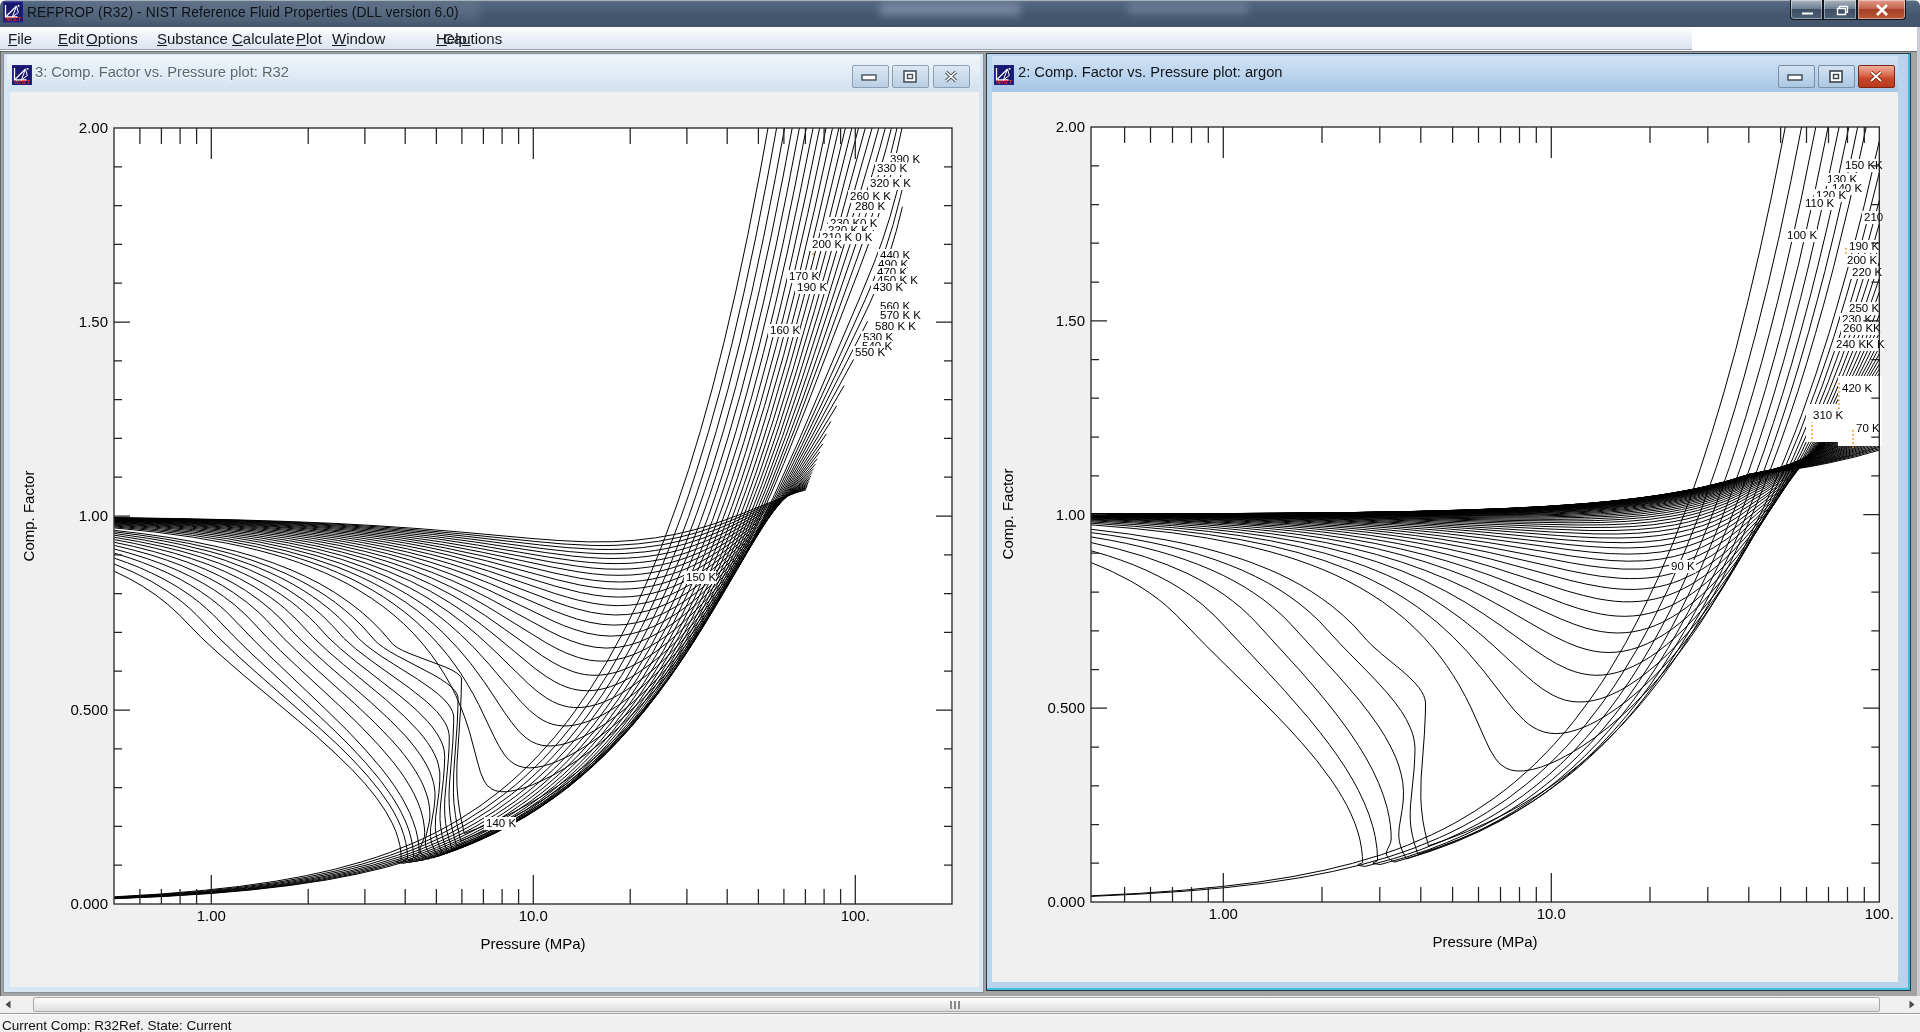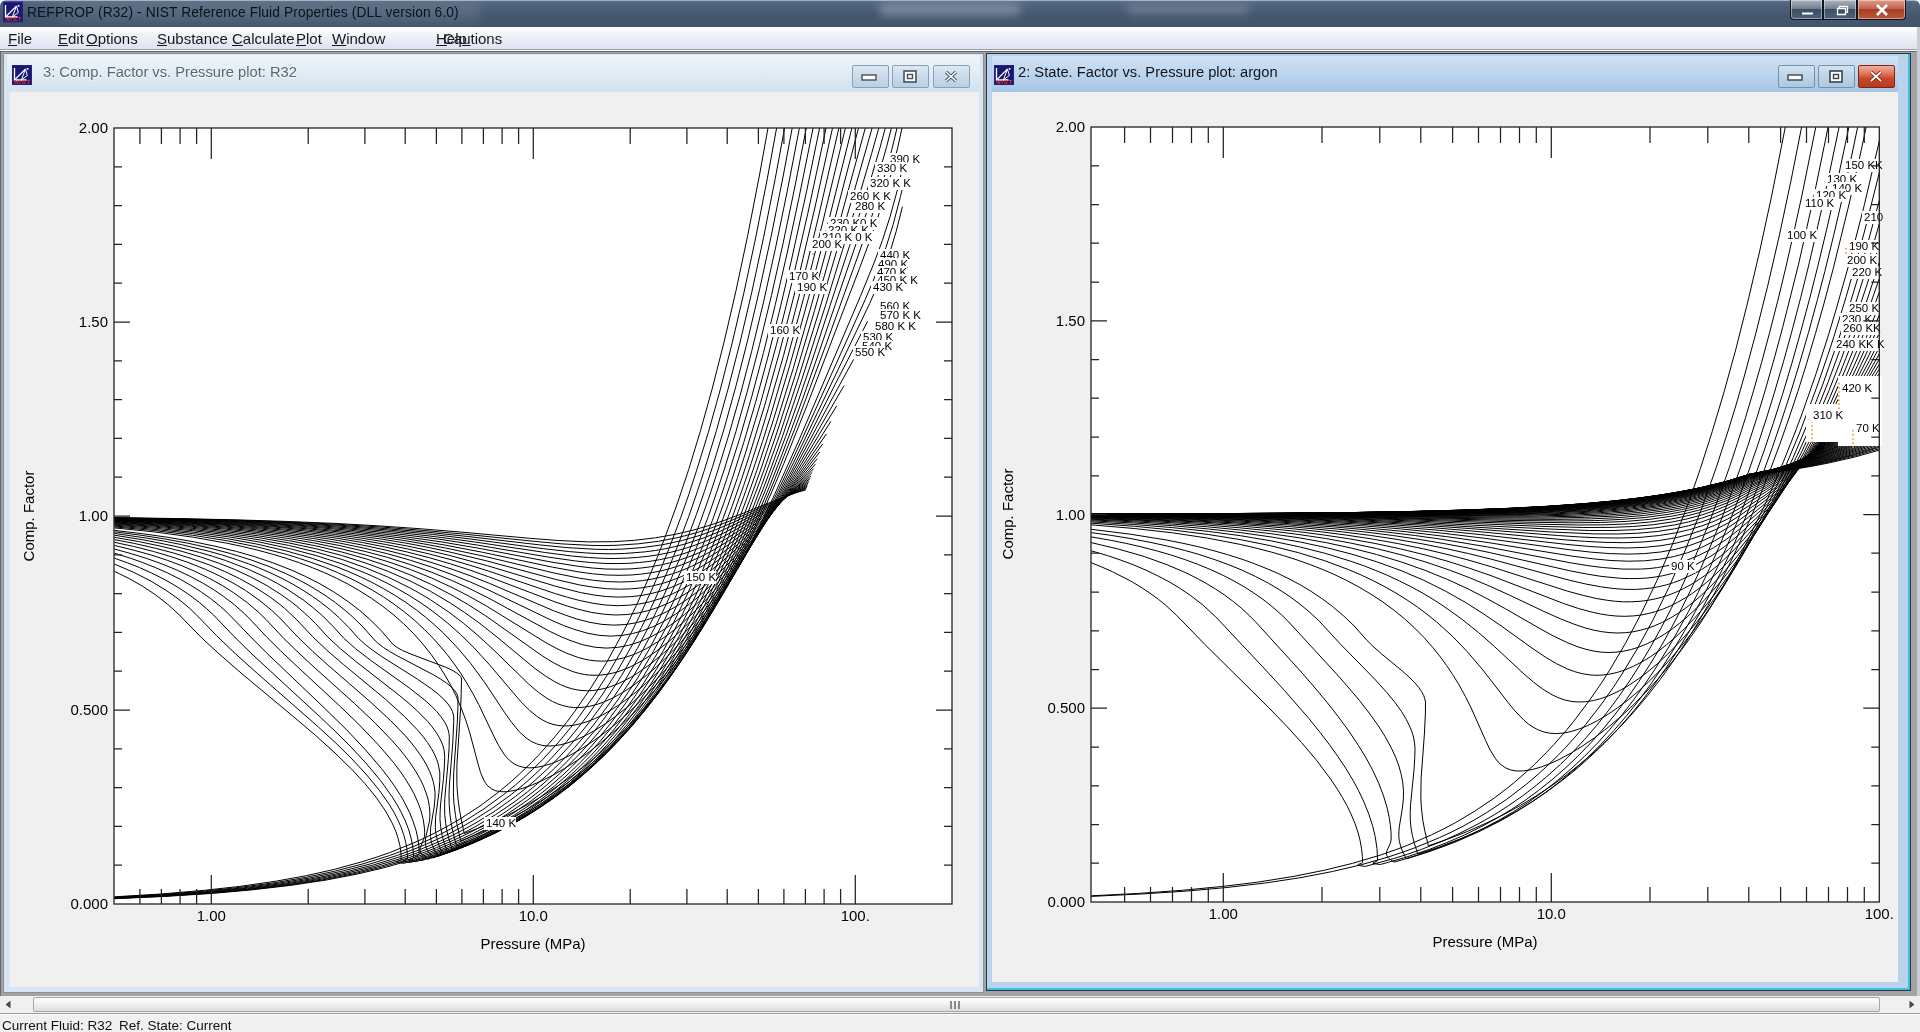"File" #menubar { width: 1920px -> 1692px }
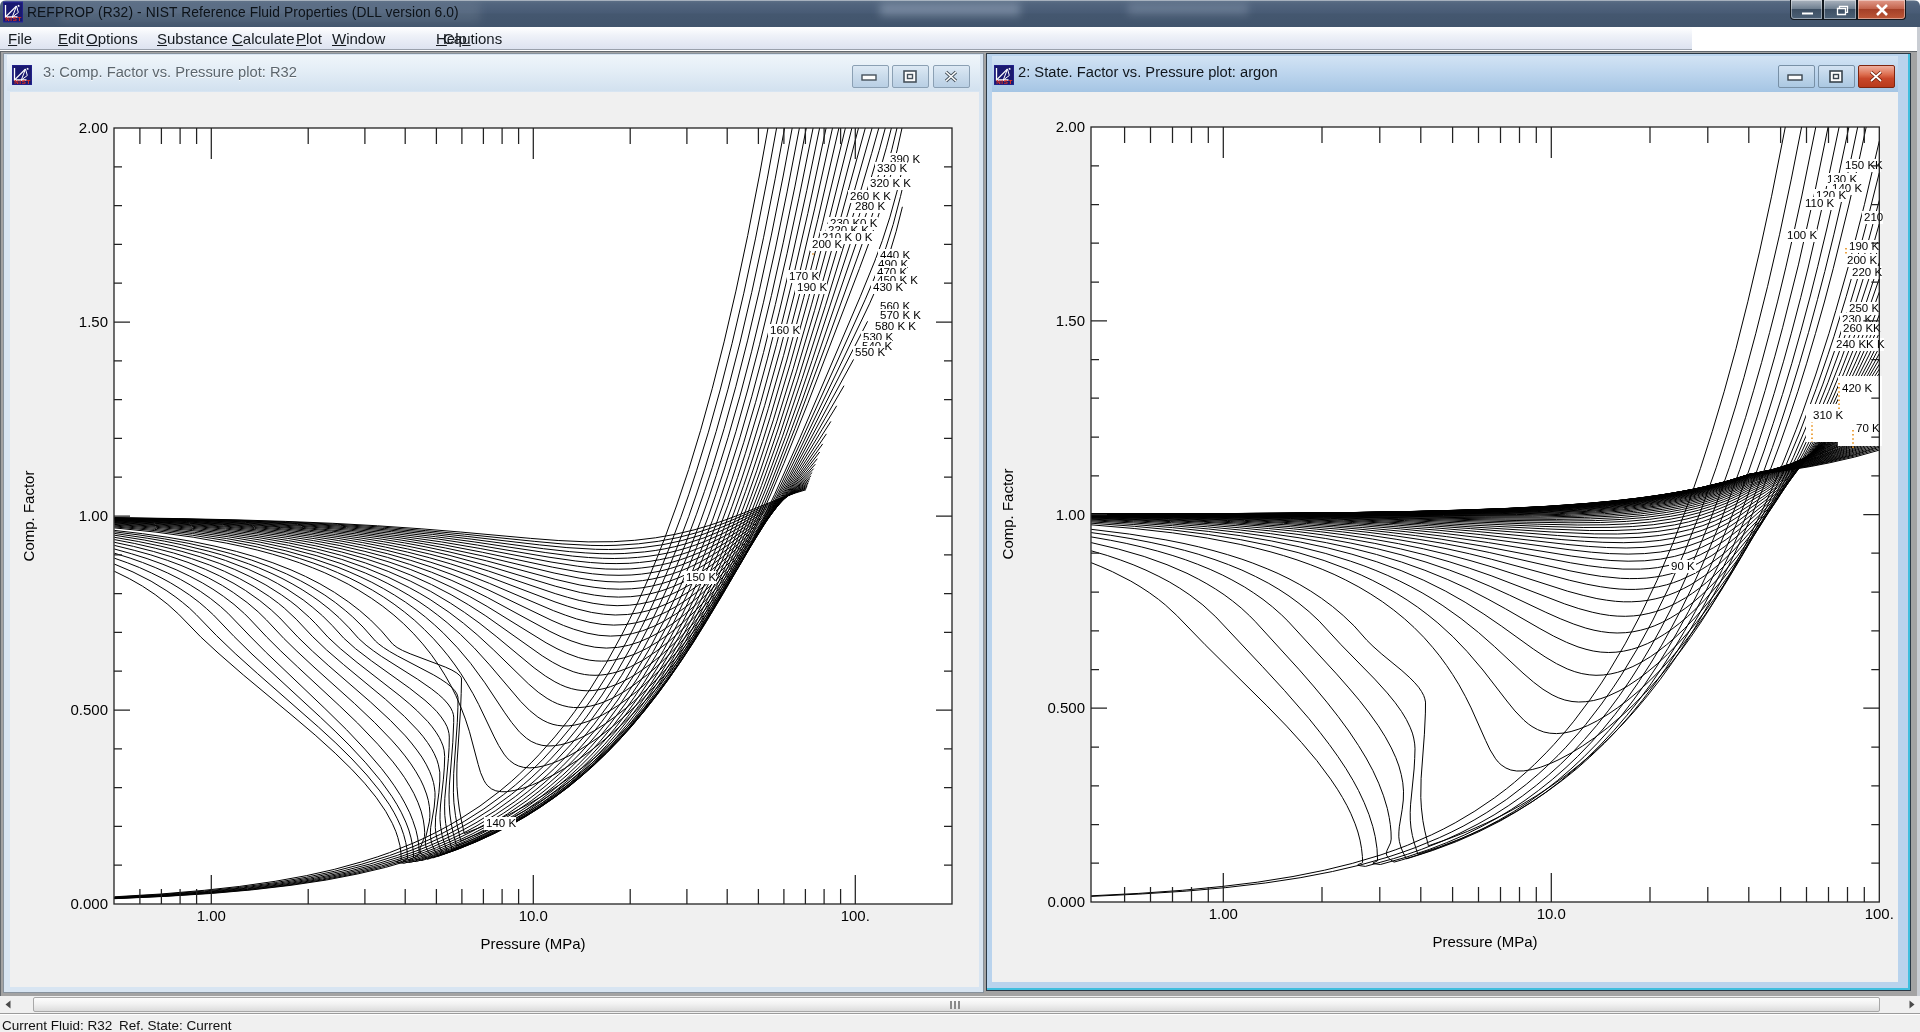"3: Comp. Factor vs. Pressure" #win1 .tbtext { margin-left: 8px -> none }
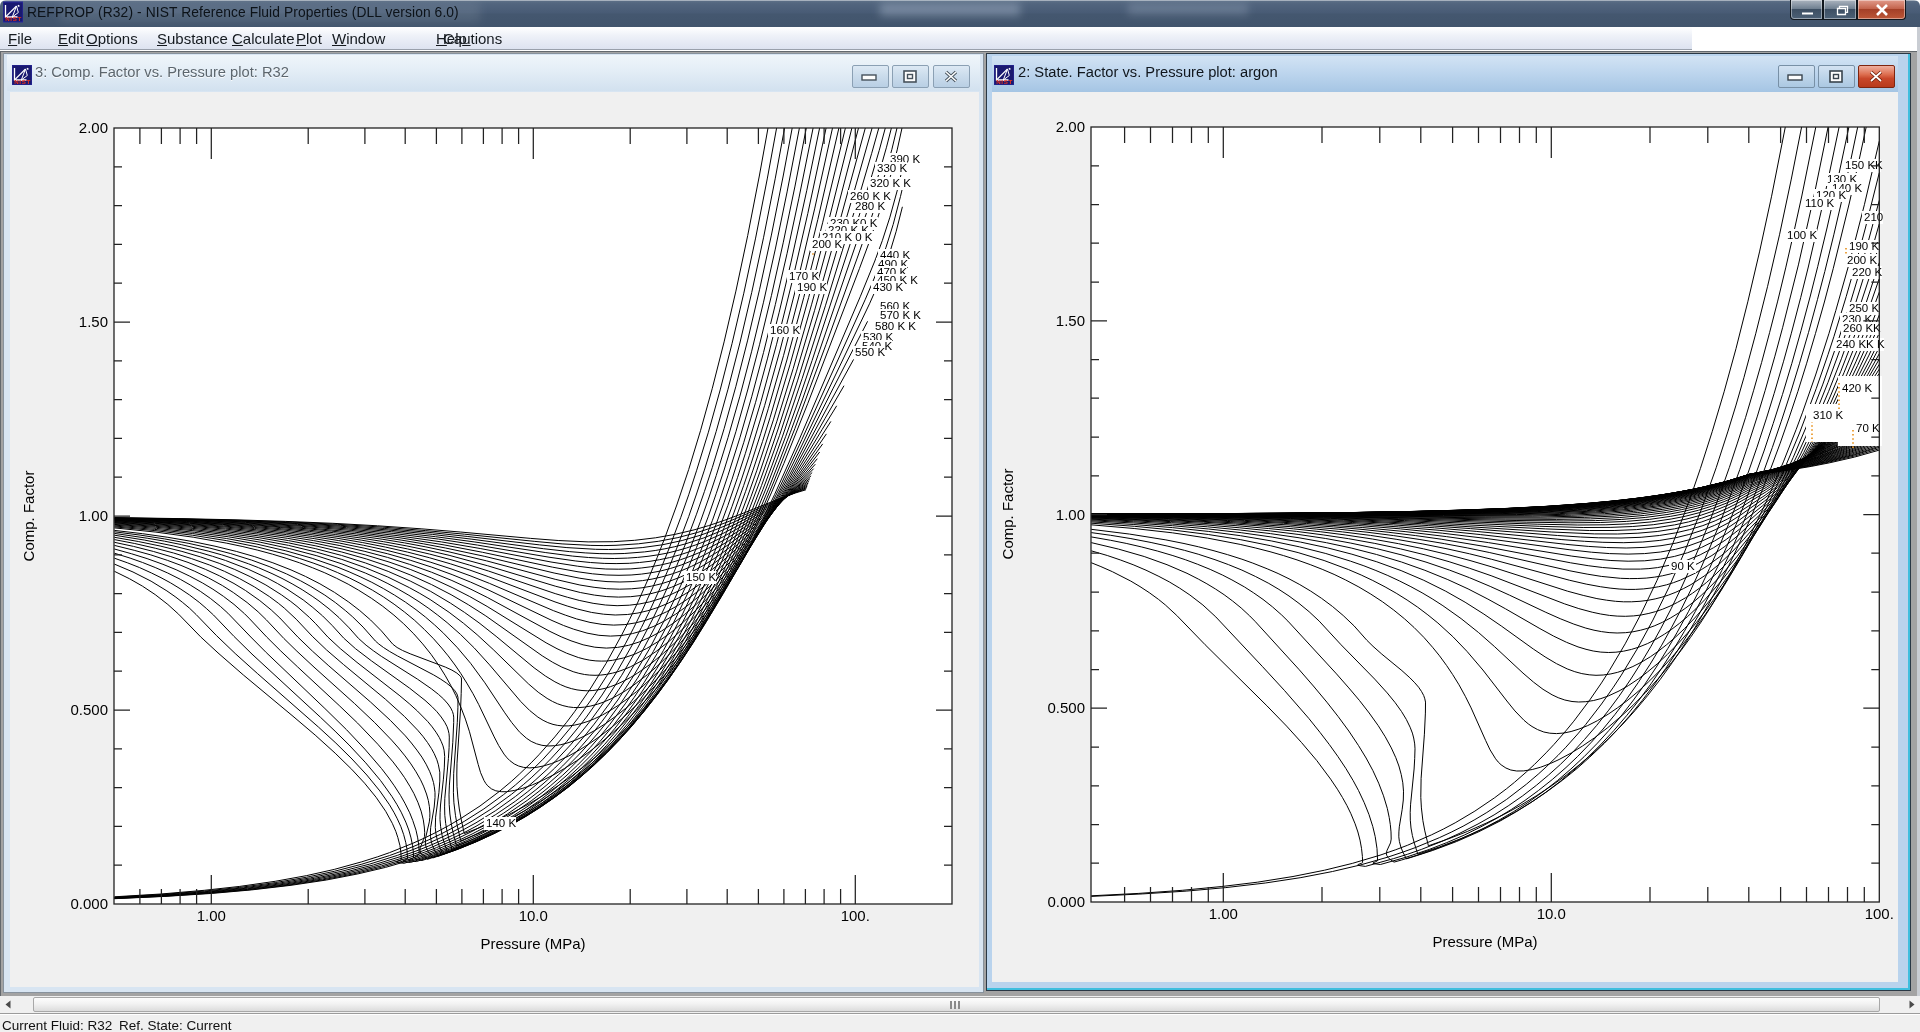"2: State. Factor vs. Pressure" span.tbtext { text: State -> Comp }
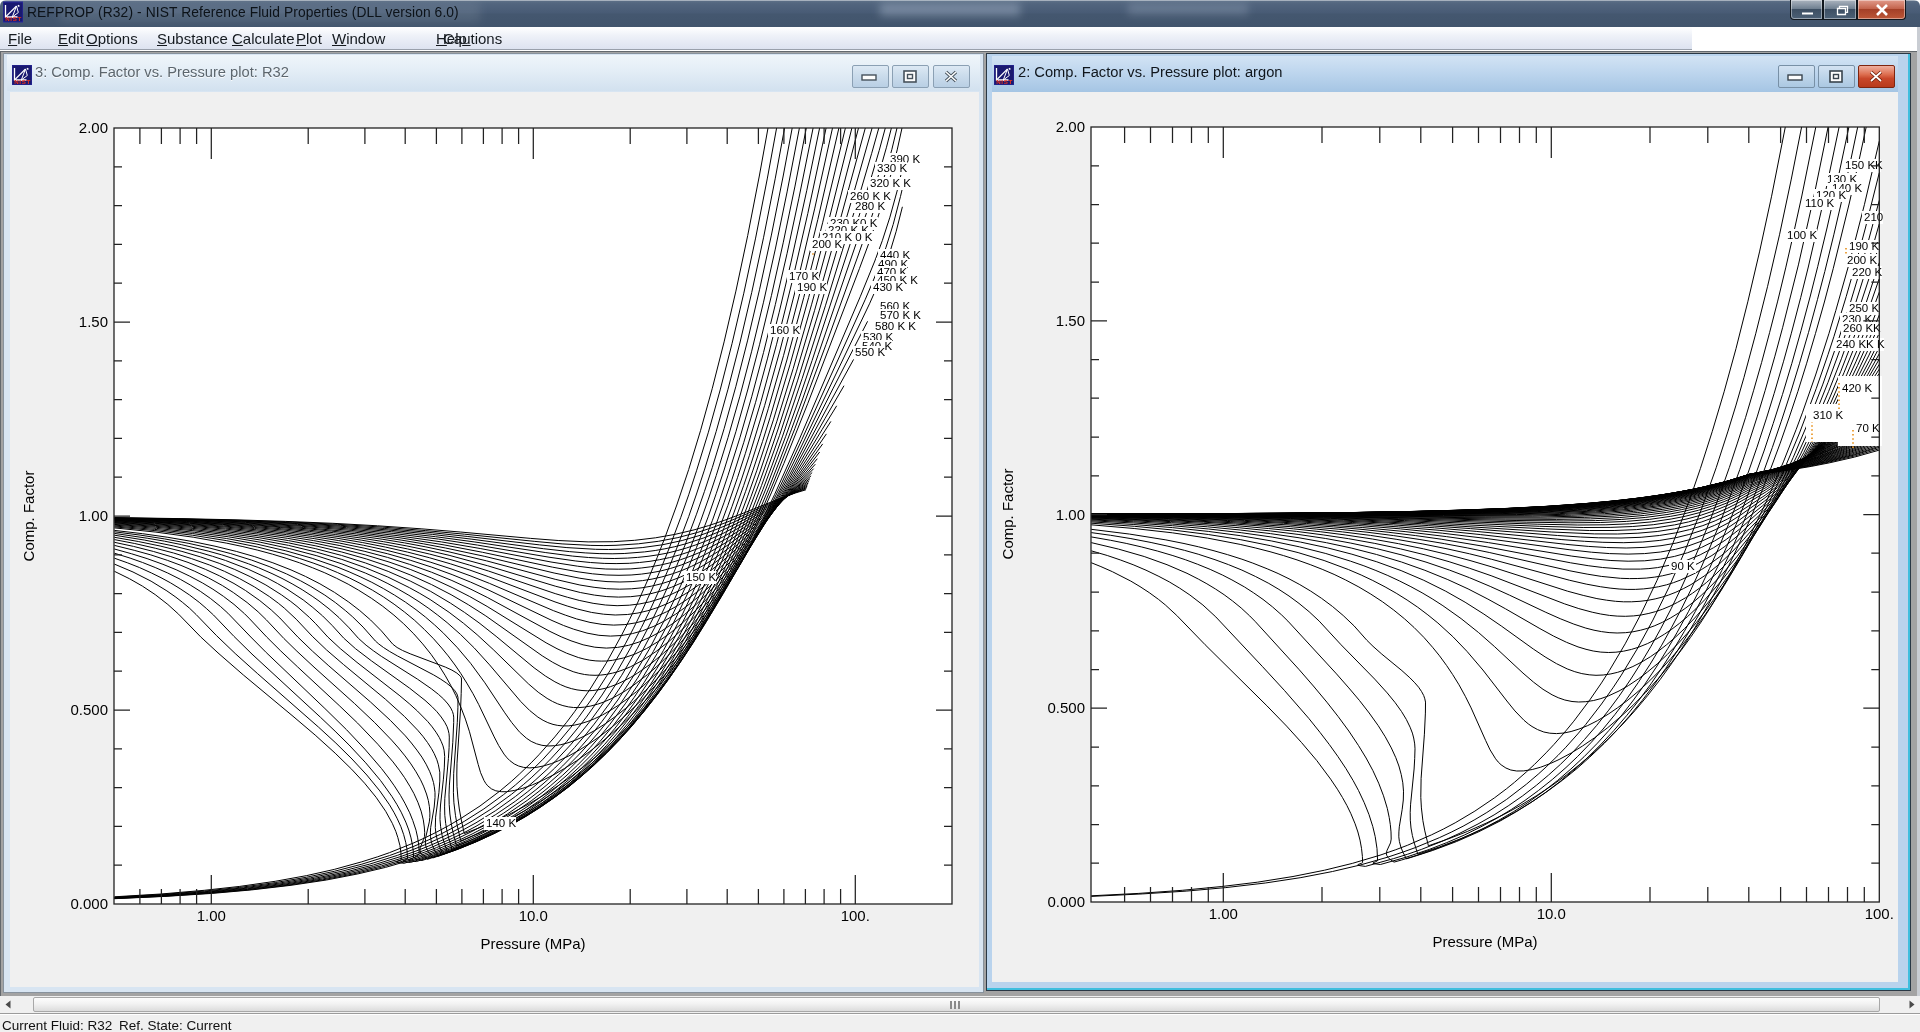"Current Fluid: R32" span { text: Fluid -> Comp }
